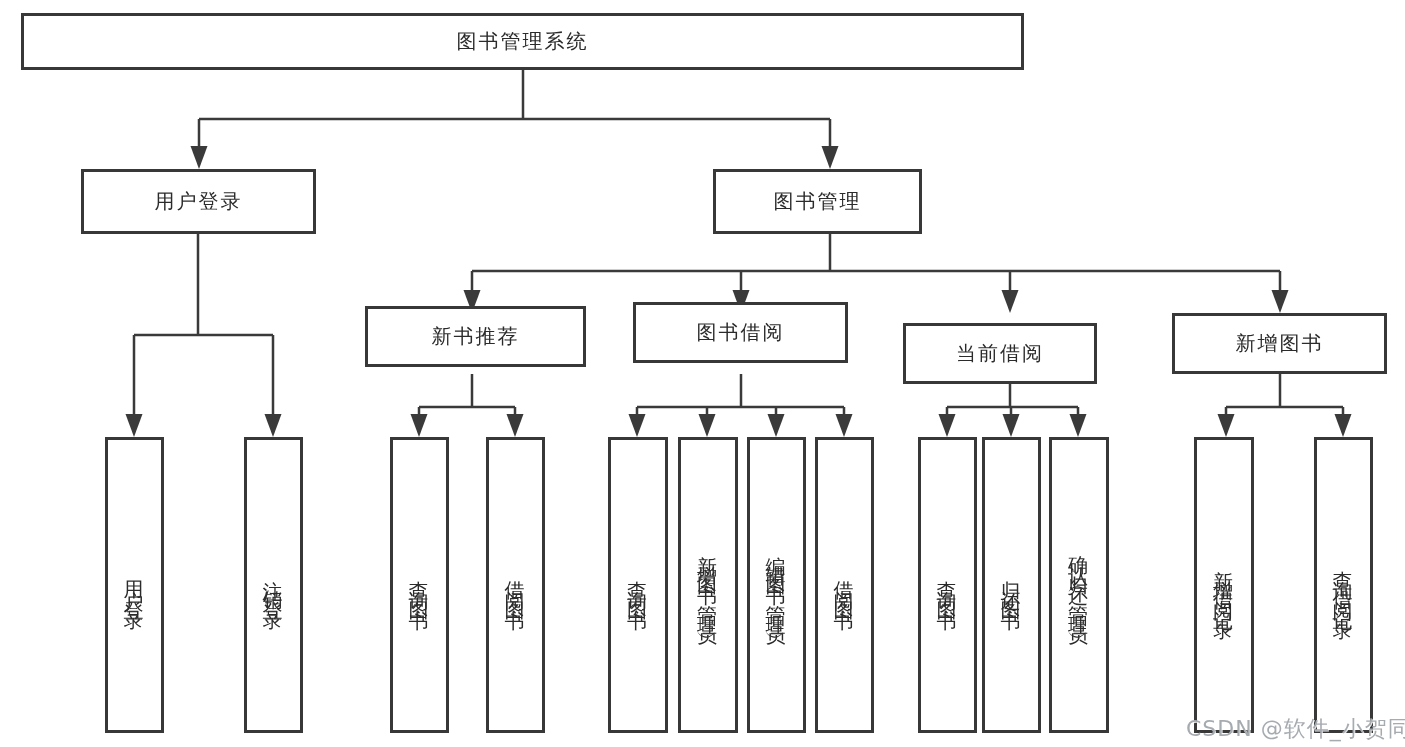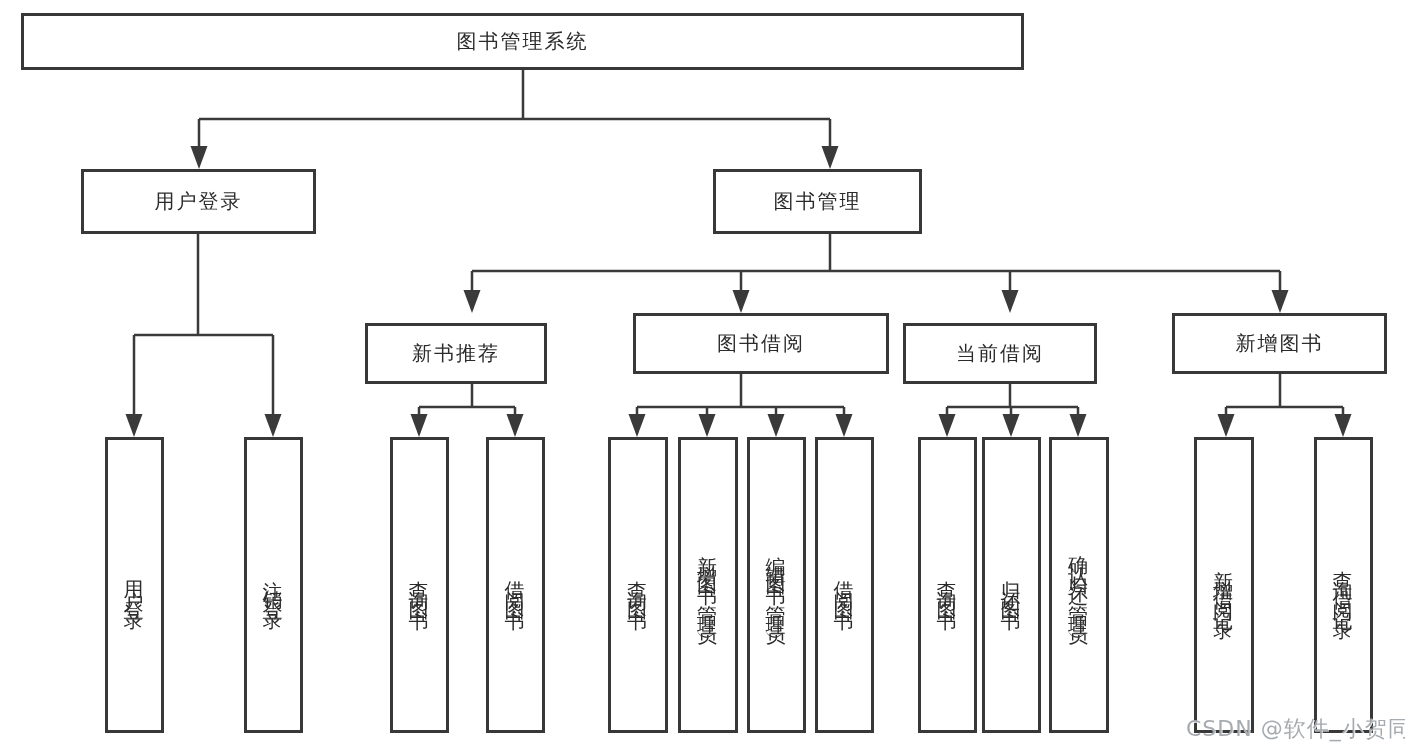"新书推荐" div.node { top: 323px -> 306px; width: 182px -> 221px }
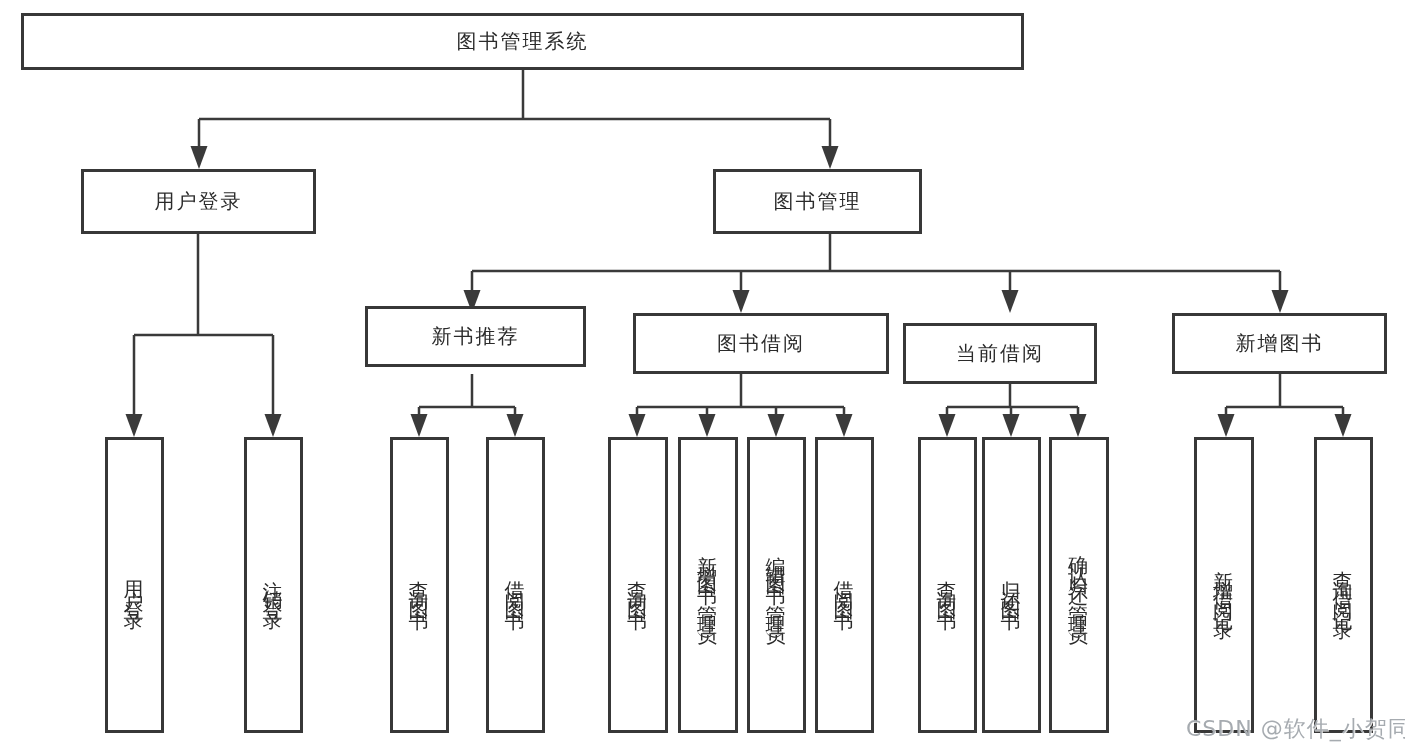"图书借阅" div.node { top: 313px -> 302px; width: 256px -> 215px }
